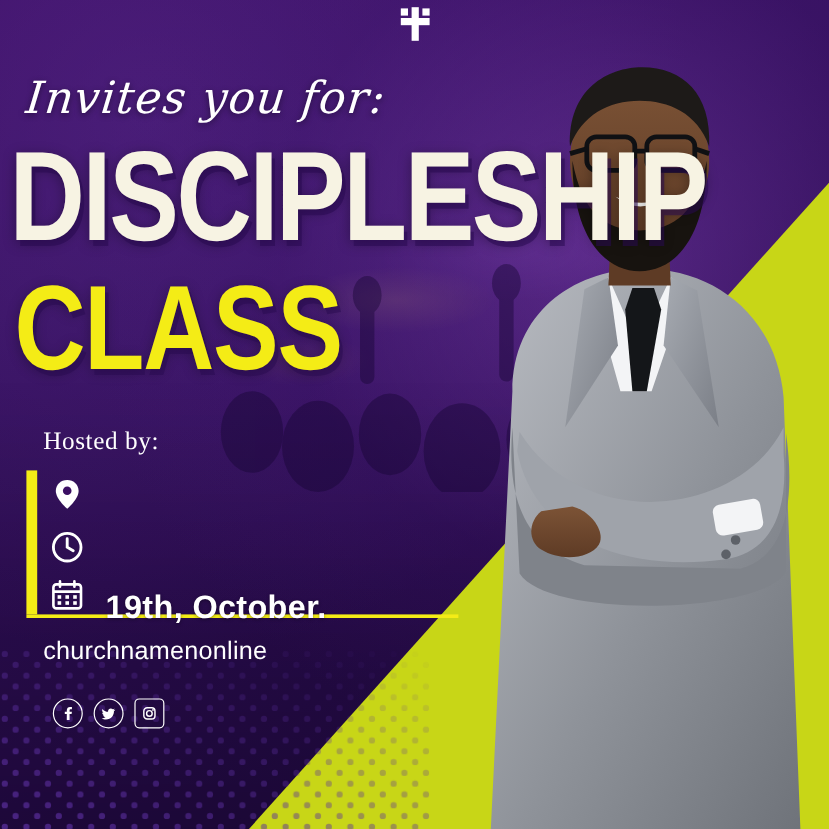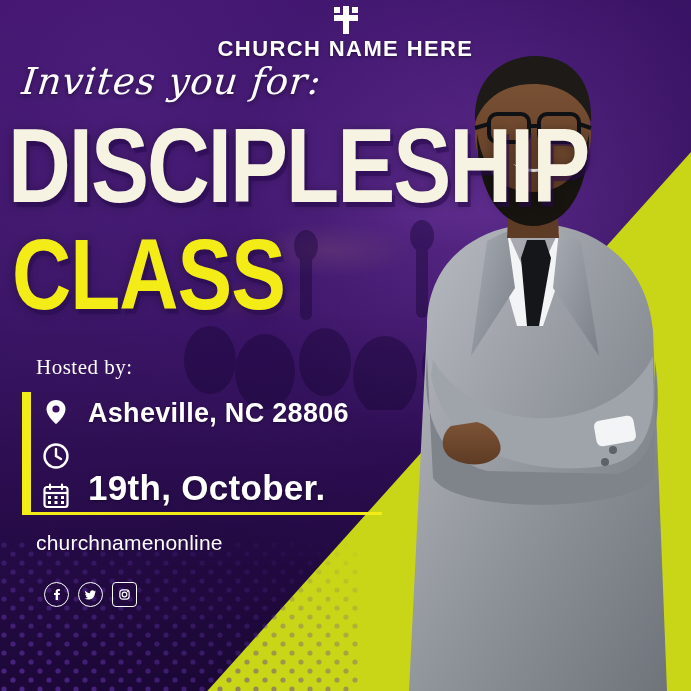"CHURCH NAME HERE" div.church-name { html: <div>CHURCH NAME HERE</div> -> none }
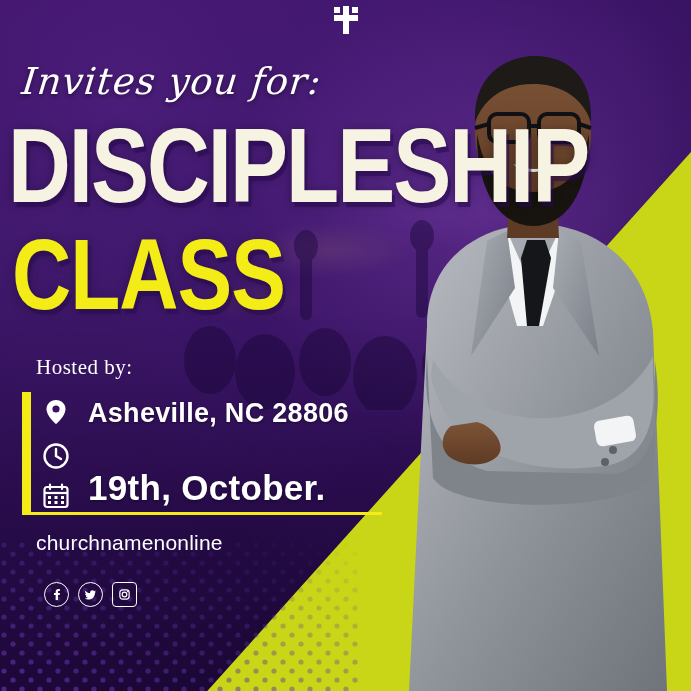"Asheville, NC 28806" div.detail-text { html: <div>Asheville, NC 28806</div> -> none }
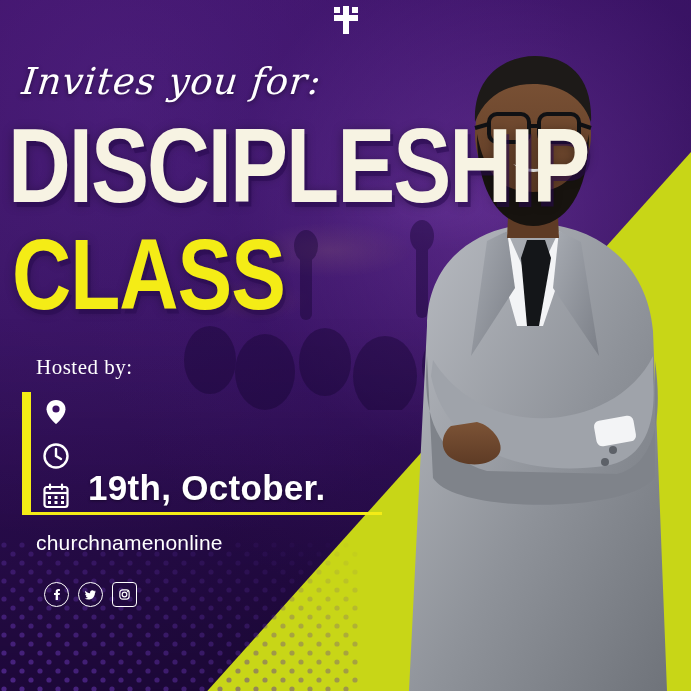"19th, October." .d3 { font-size: 35px -> 27px; top: 468px -> 491px }
